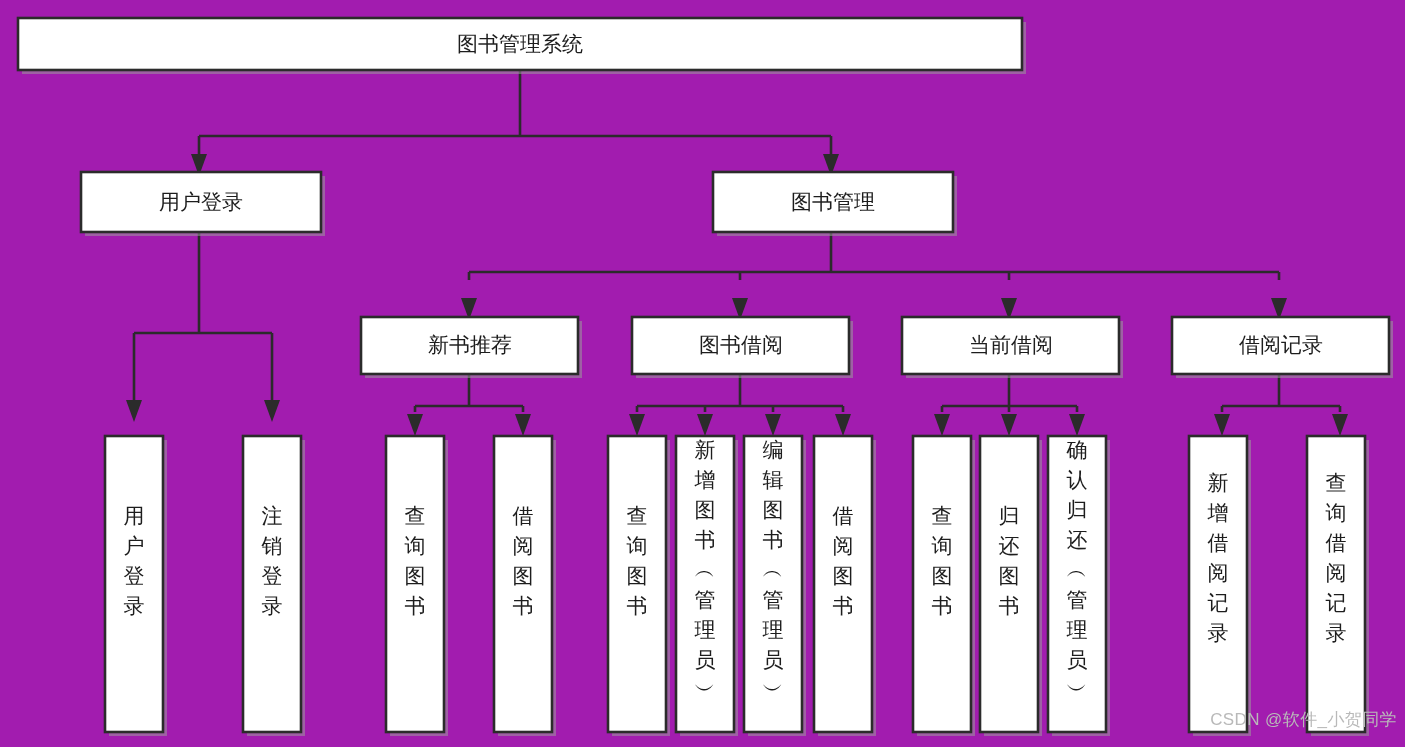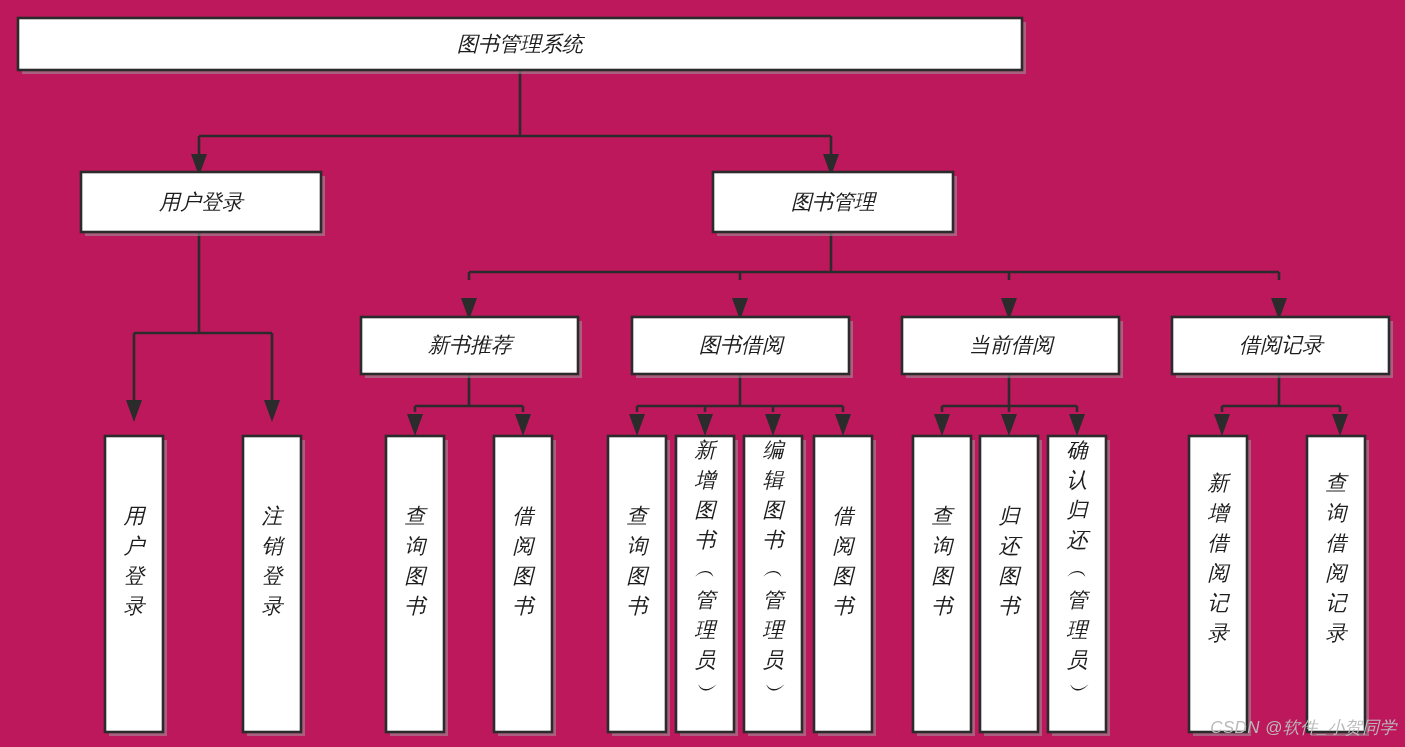"图书管理系统" #diagram-root { background: #be185d -> #a21caf; font-style: italic -> none }
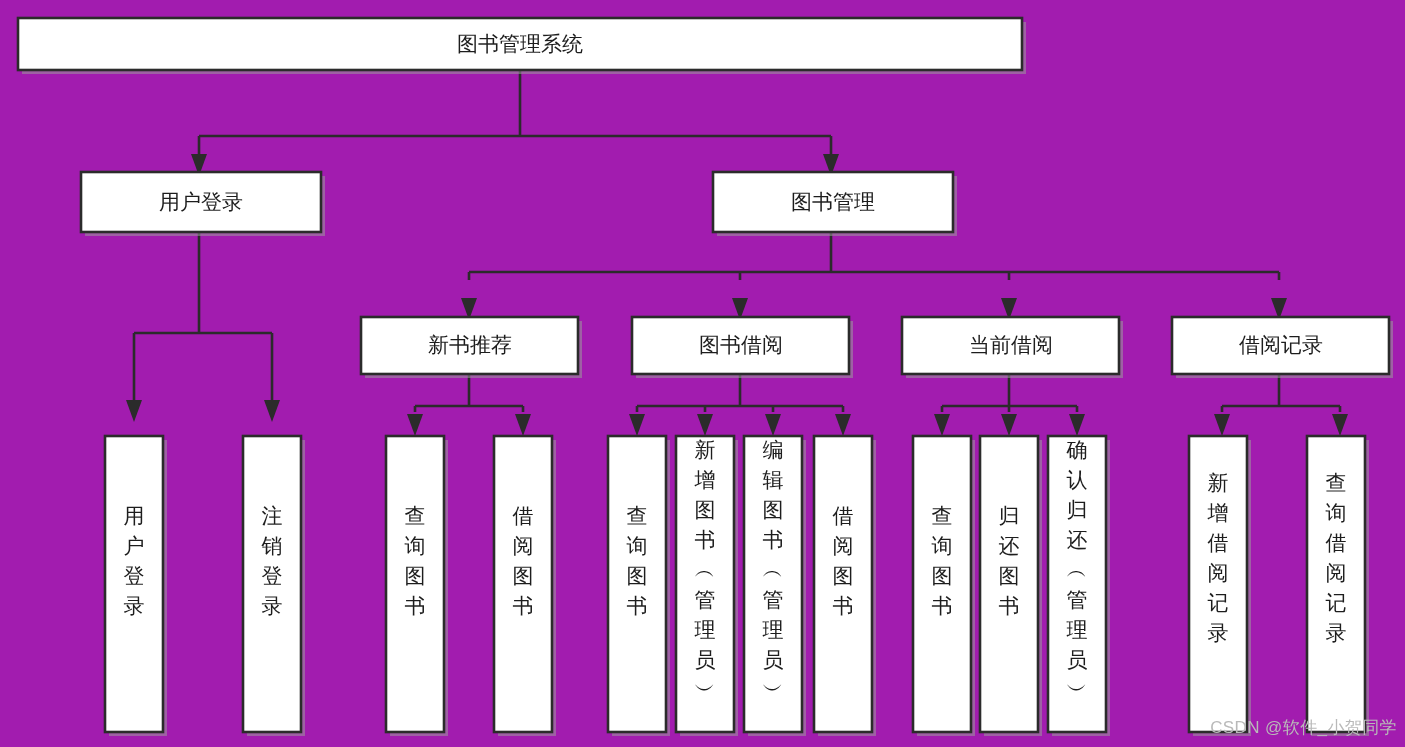"CSDN @软件_小贺同学" .watermark { bottom: 8px -> 16px }
